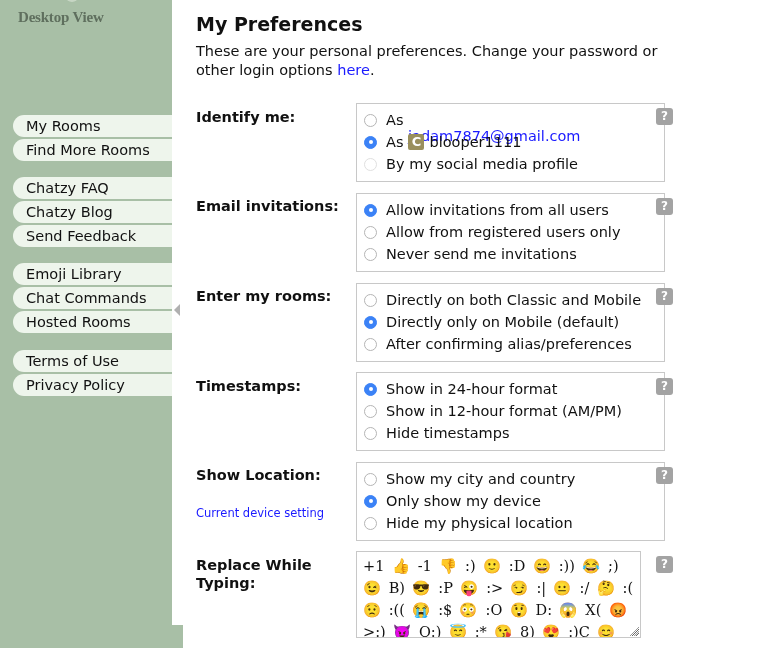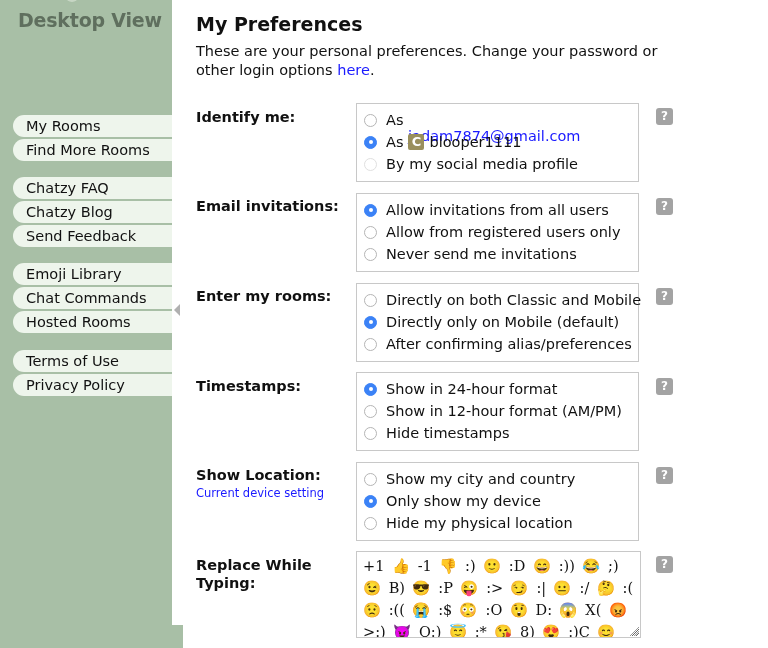"Desktop View" .sb-title { font-family: none -> Liberation Serif, serif; font-size: 19px -> 15px }
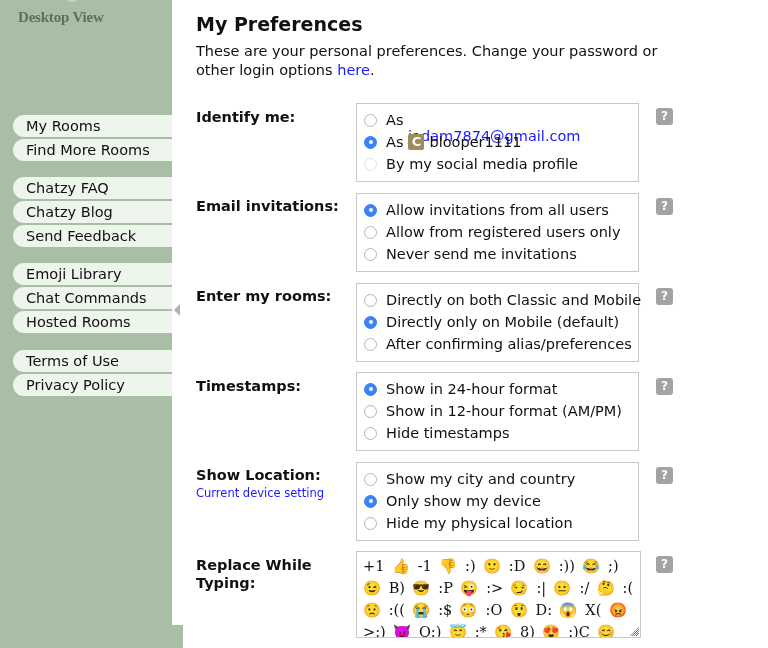"As" .pref-box { width: 283px -> 309px }
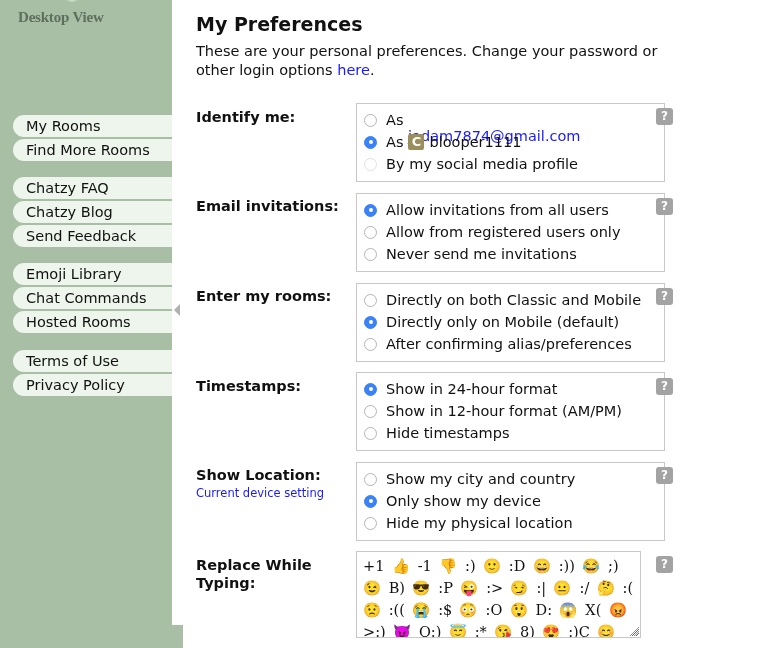"Current device setting" .pref-sub { margin-top: 0 -> 20px }
